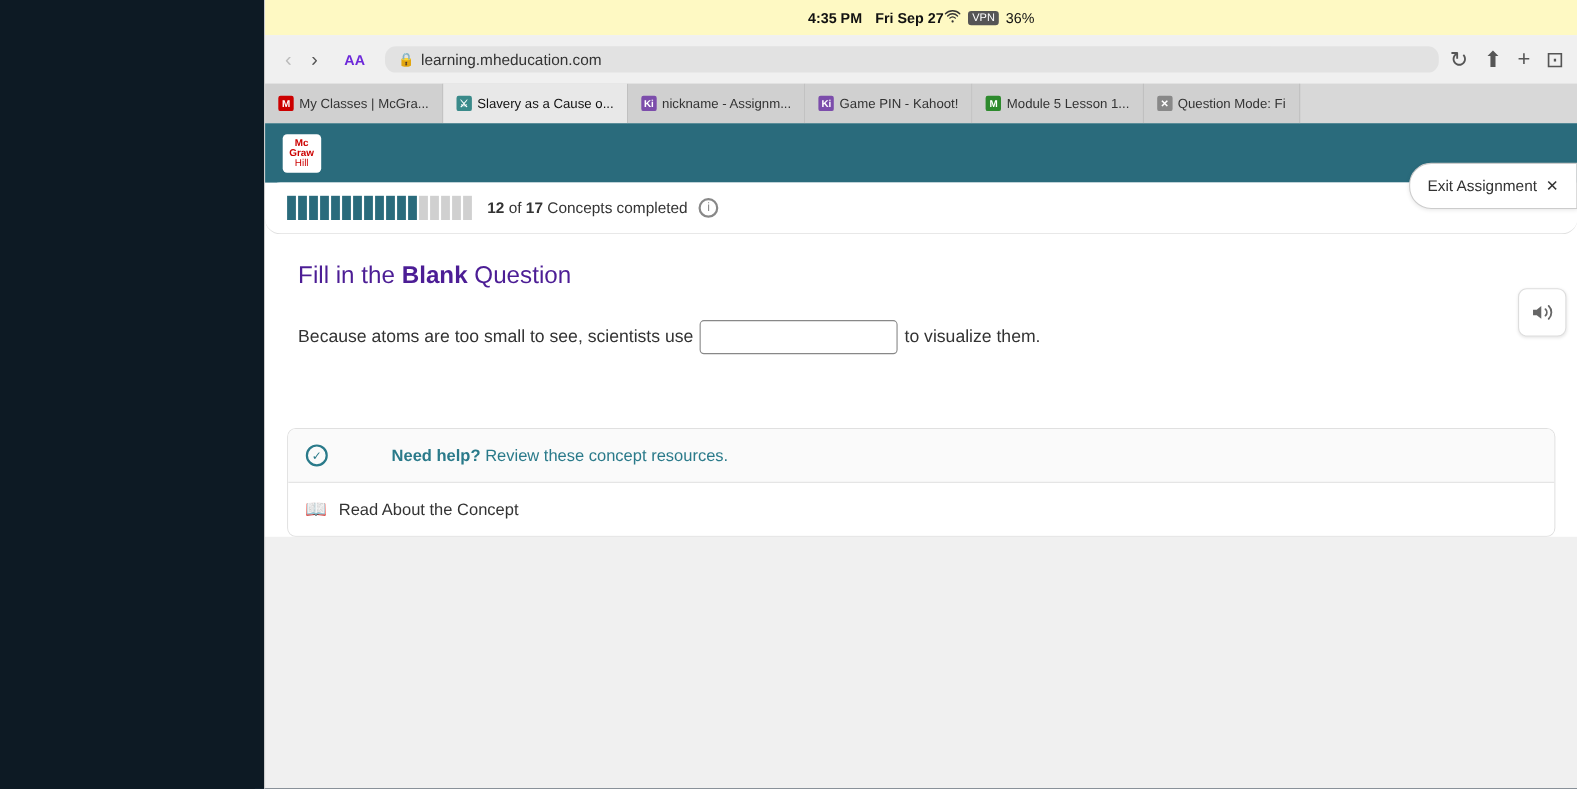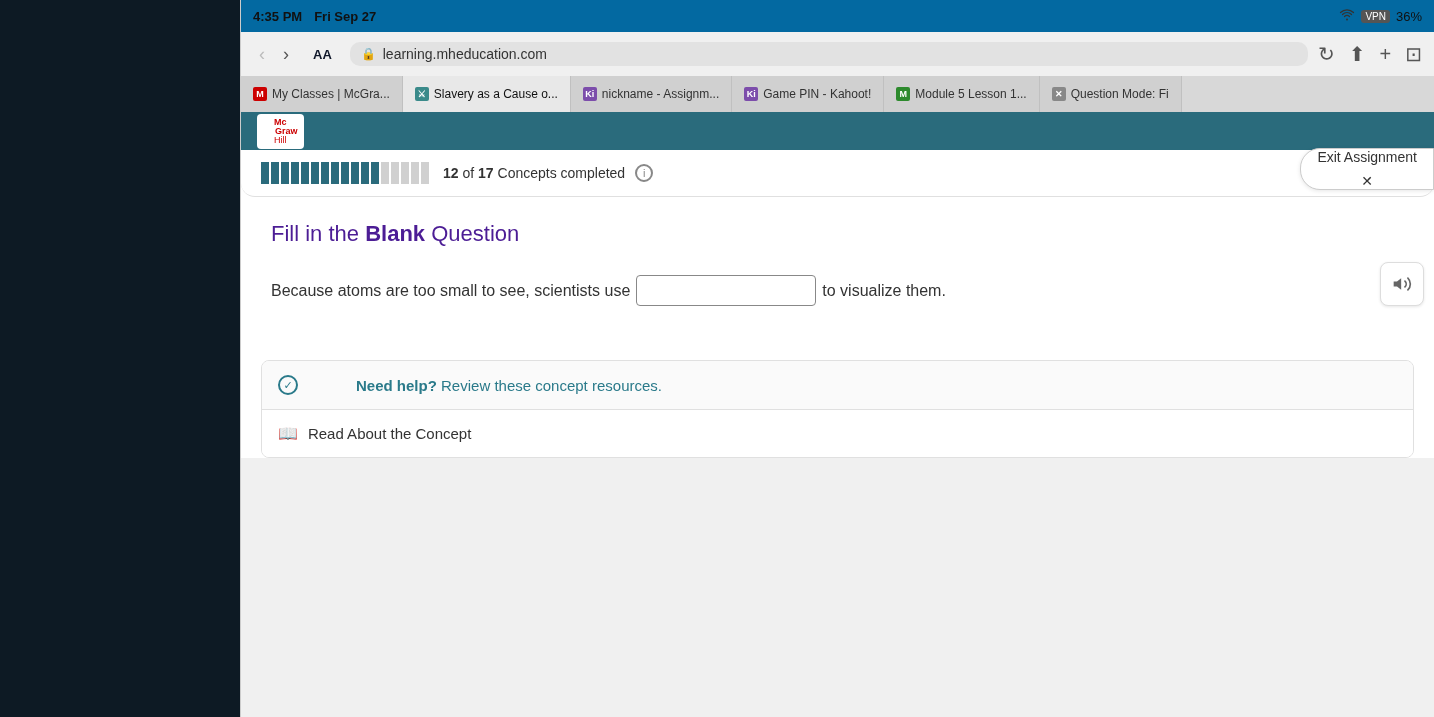"4:35 PM" .status-bar { background: #0369a1 -> #fef9c3; justify-content: space-between -> center }
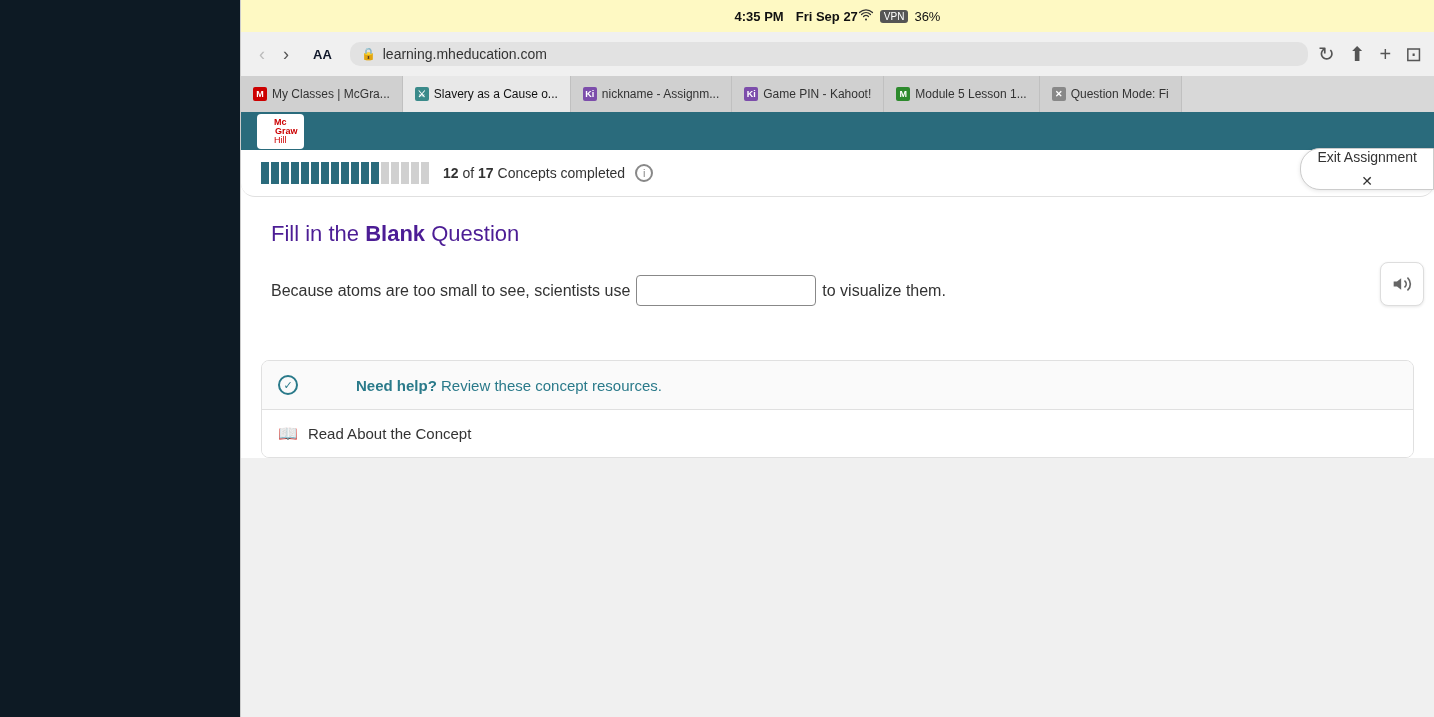"AA" .aa-button { color: #0f172a -> #6d28d9 }
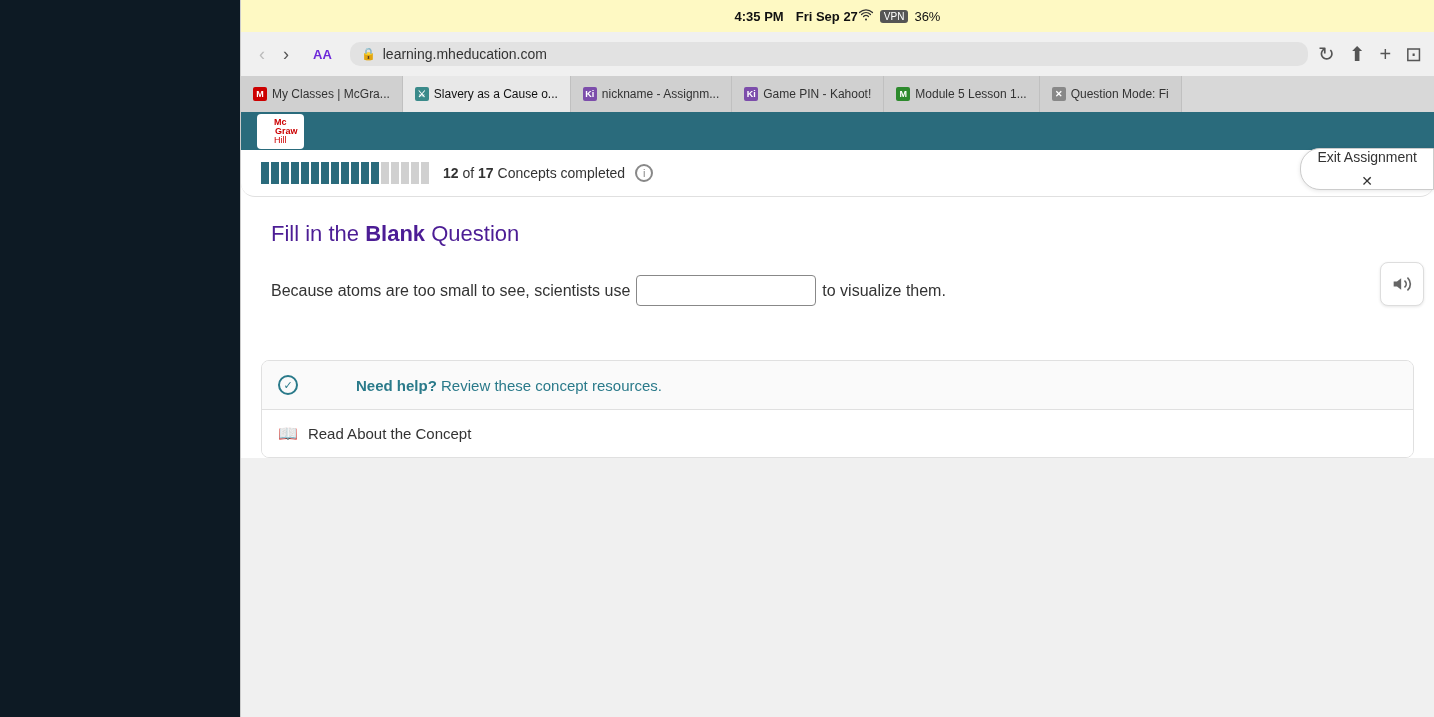"Mc" .header-bar { height: 38px -> 54px }
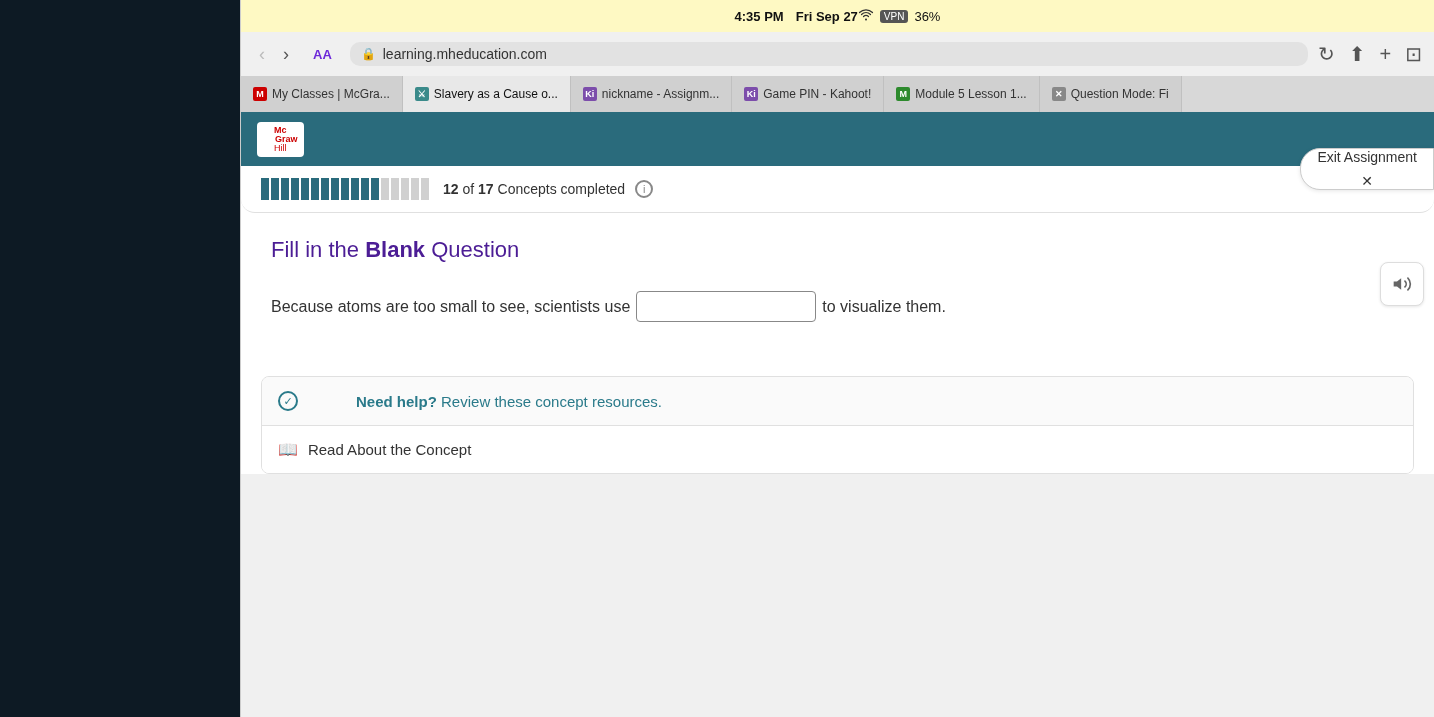"Graw" .mcgraw-logo .graw { margin-left: 12px -> none }
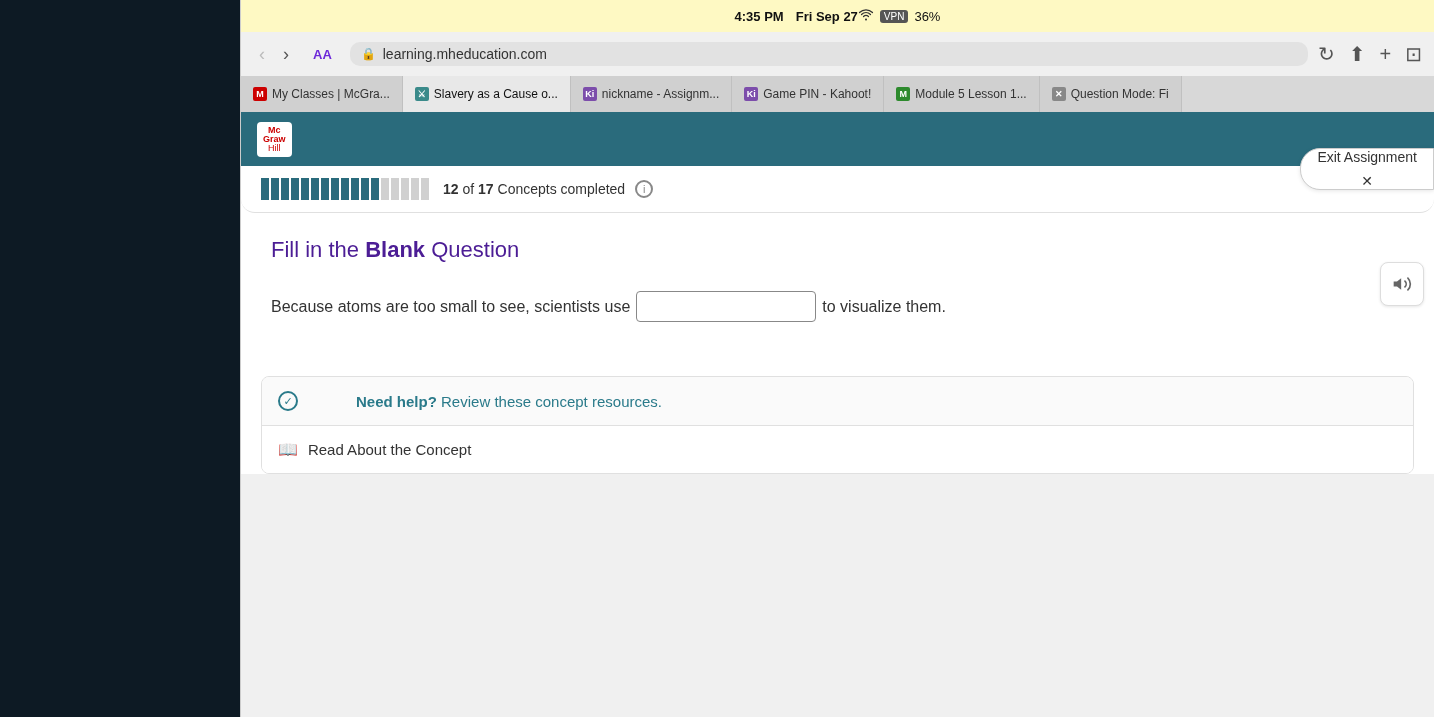"Exit Assignment" .exit-assignment { flex-direction: column -> none; padding: 0 16px -> 12px 16px }
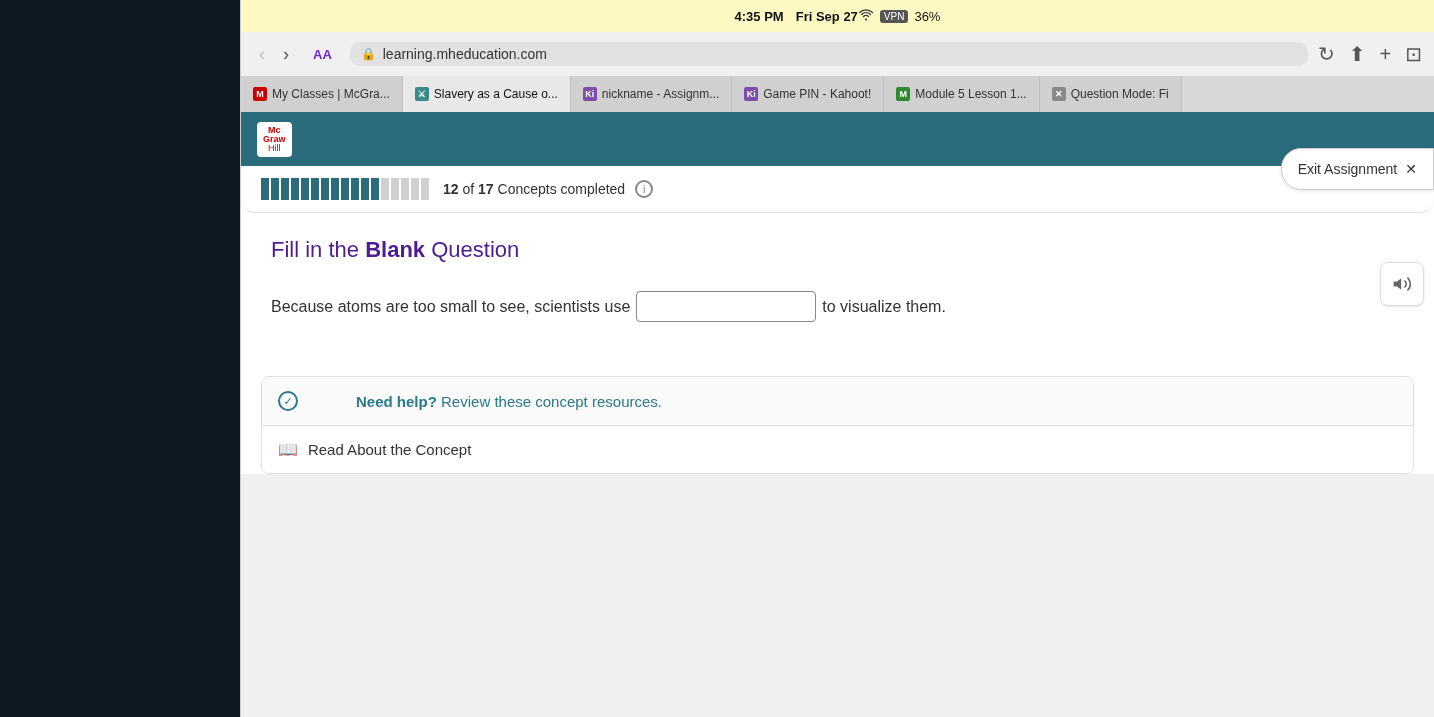"Because atoms are too small" .question-body { margin-bottom: 30px -> 43px }
